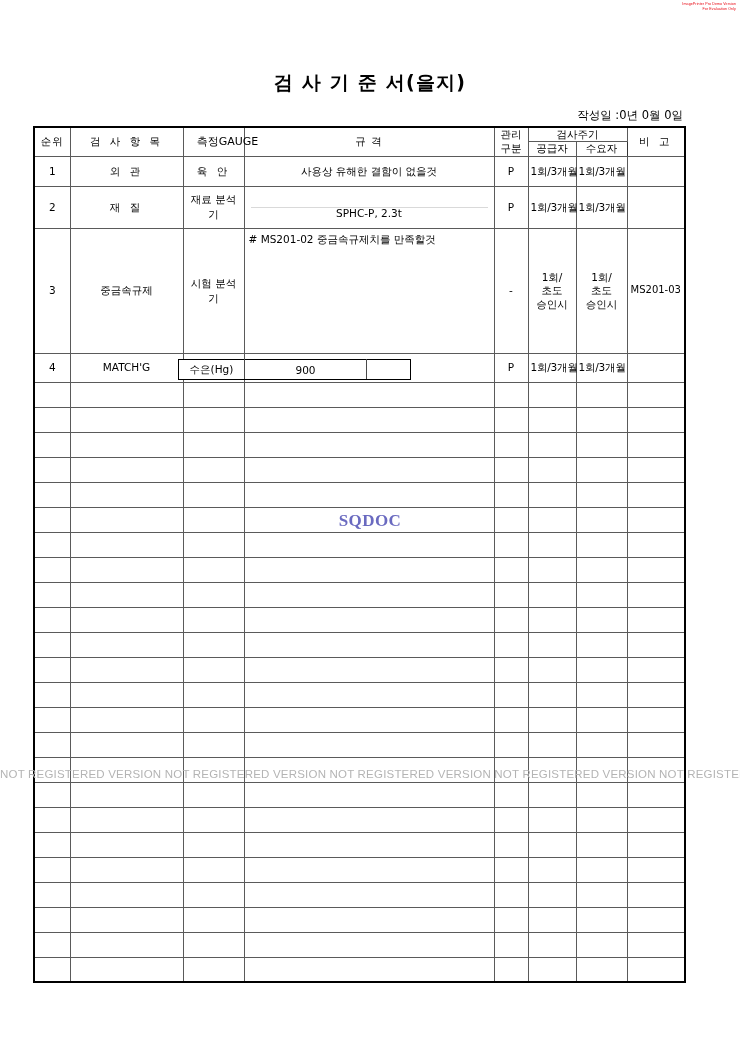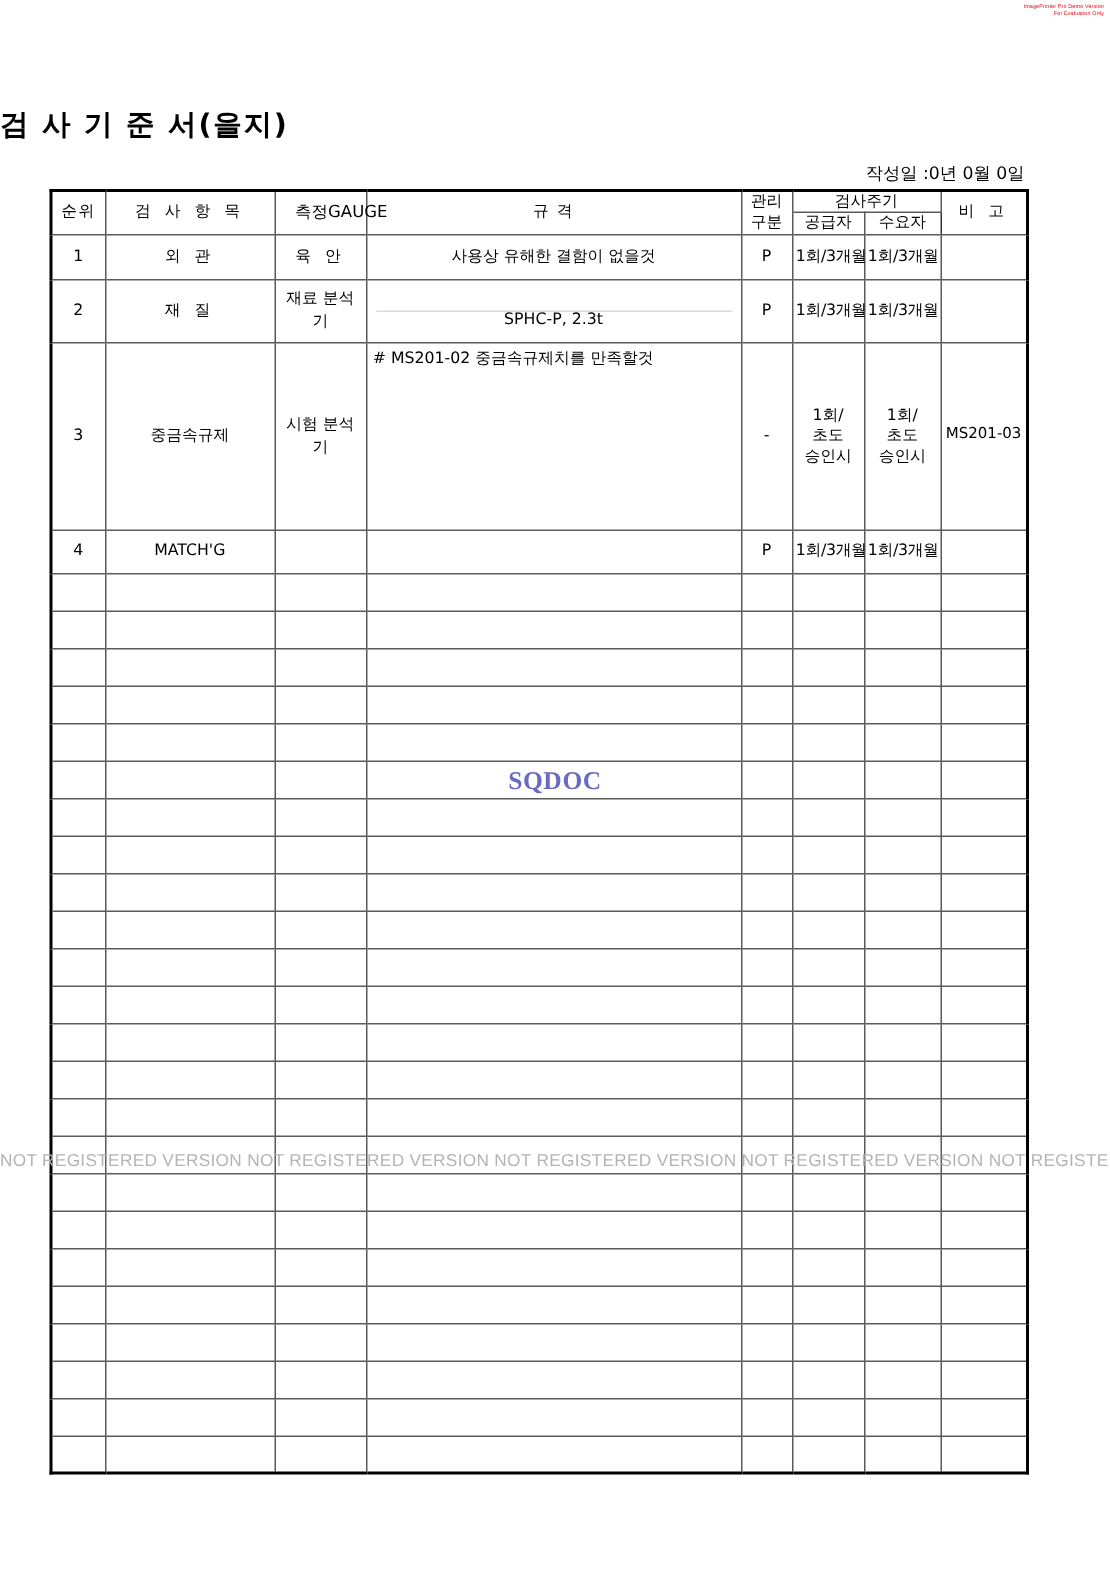"검 사 기 준 서(을지)" .doc-title { text-align: left -> center }
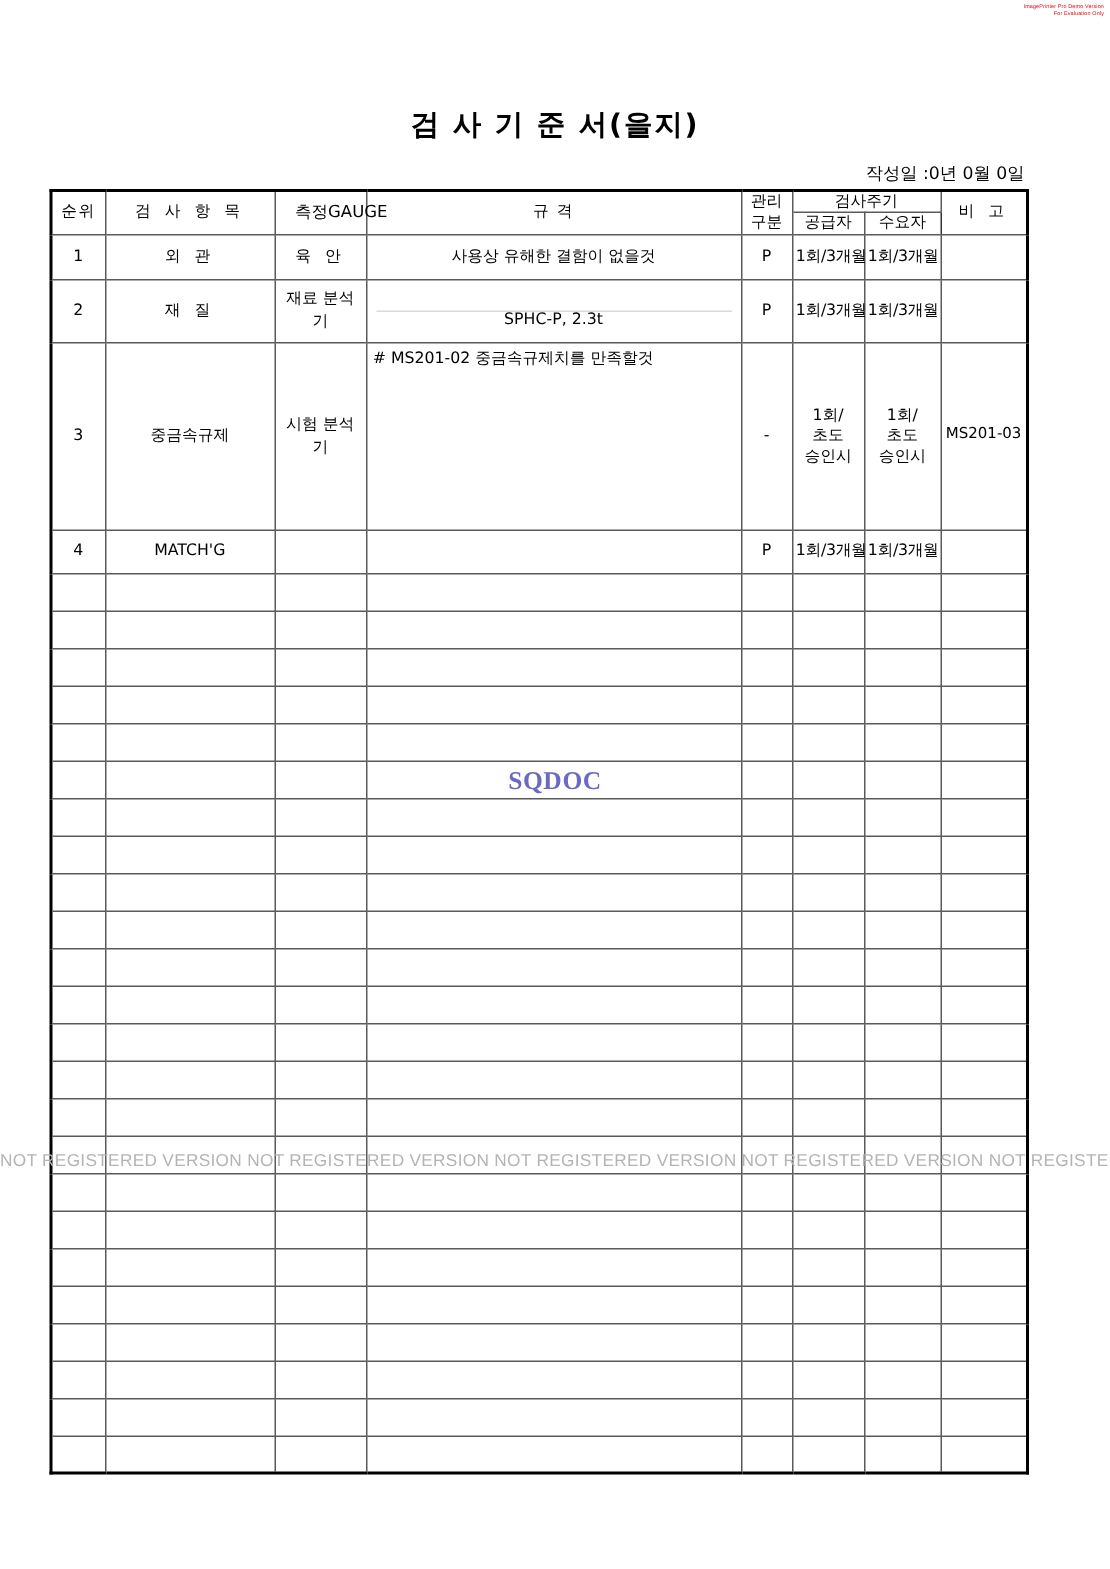"수은(Hg)" tr { html: none -> <tr> <td>수은(Hg)</td> <td>900</td> <td></td> </tr> }
